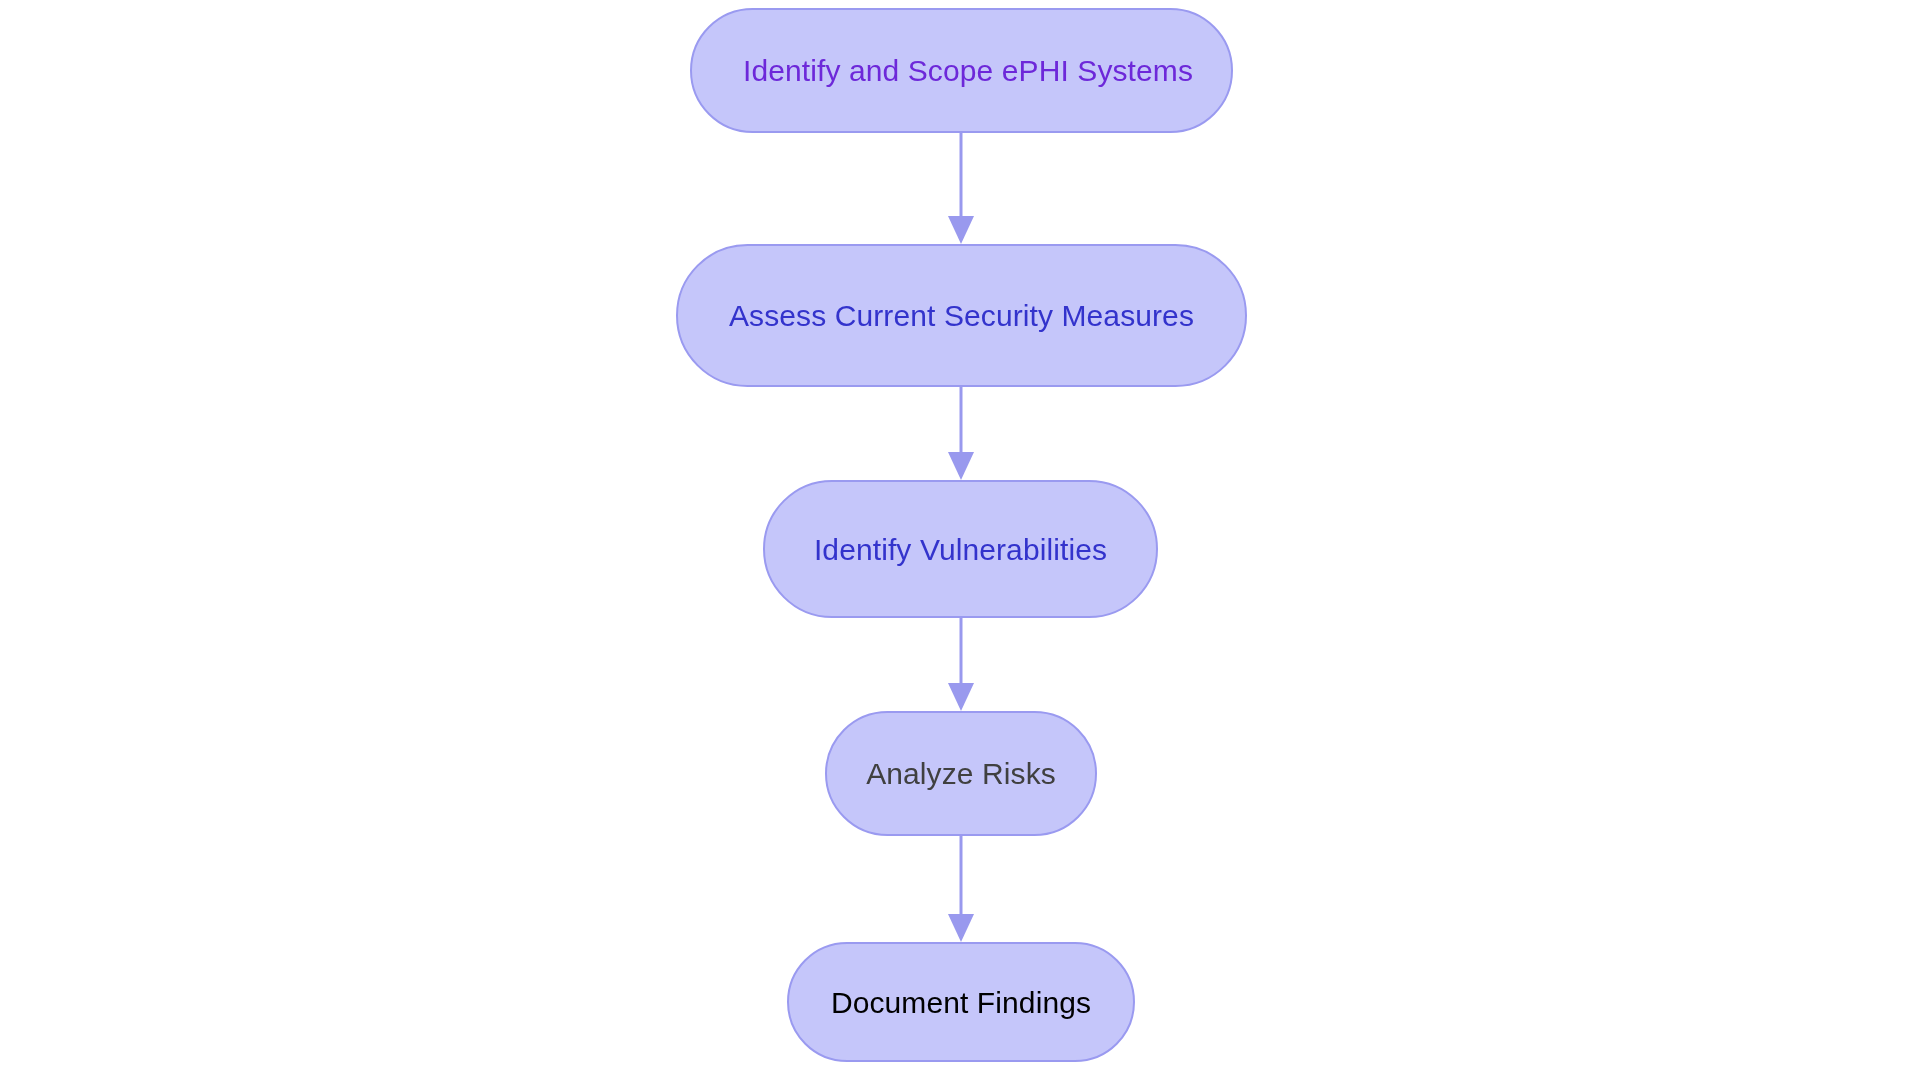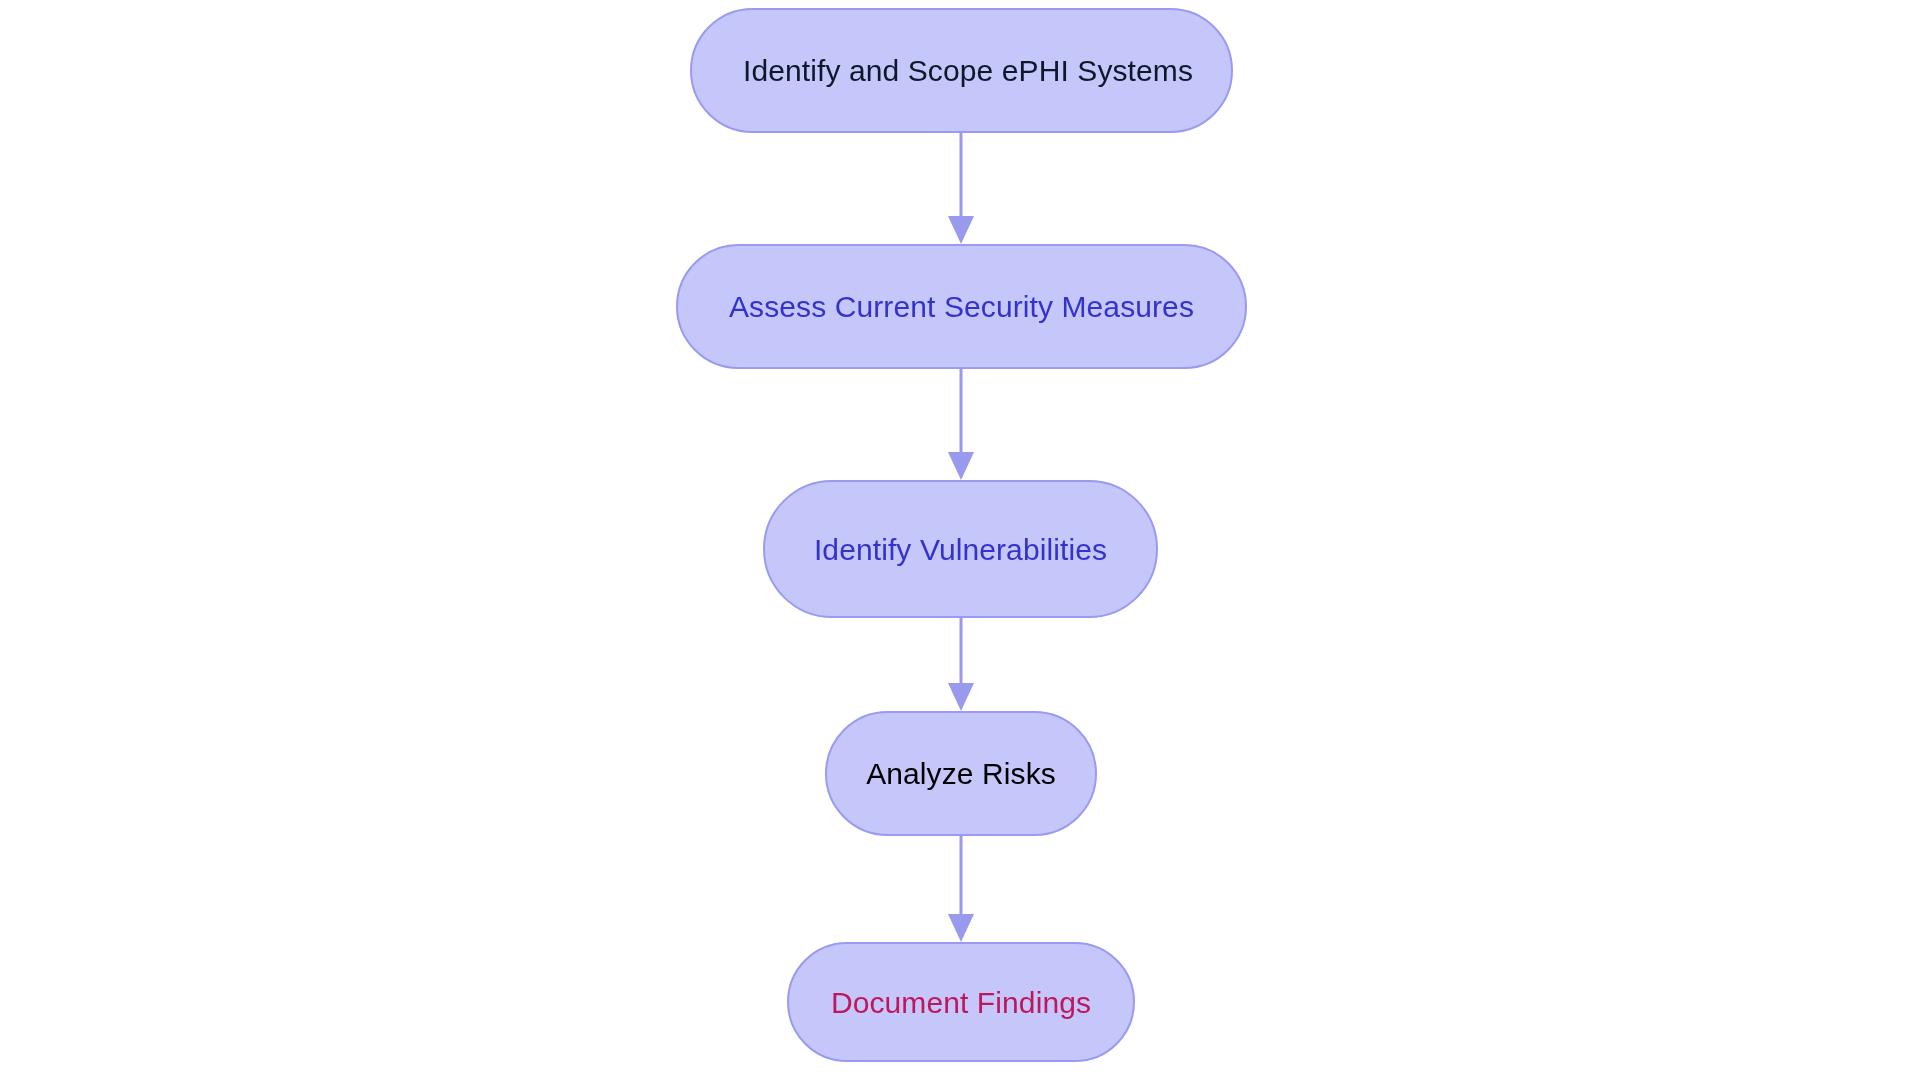"Identify and Scope ePHI Systems" span.node-label { color: #0f172a -> #6d28d9 }
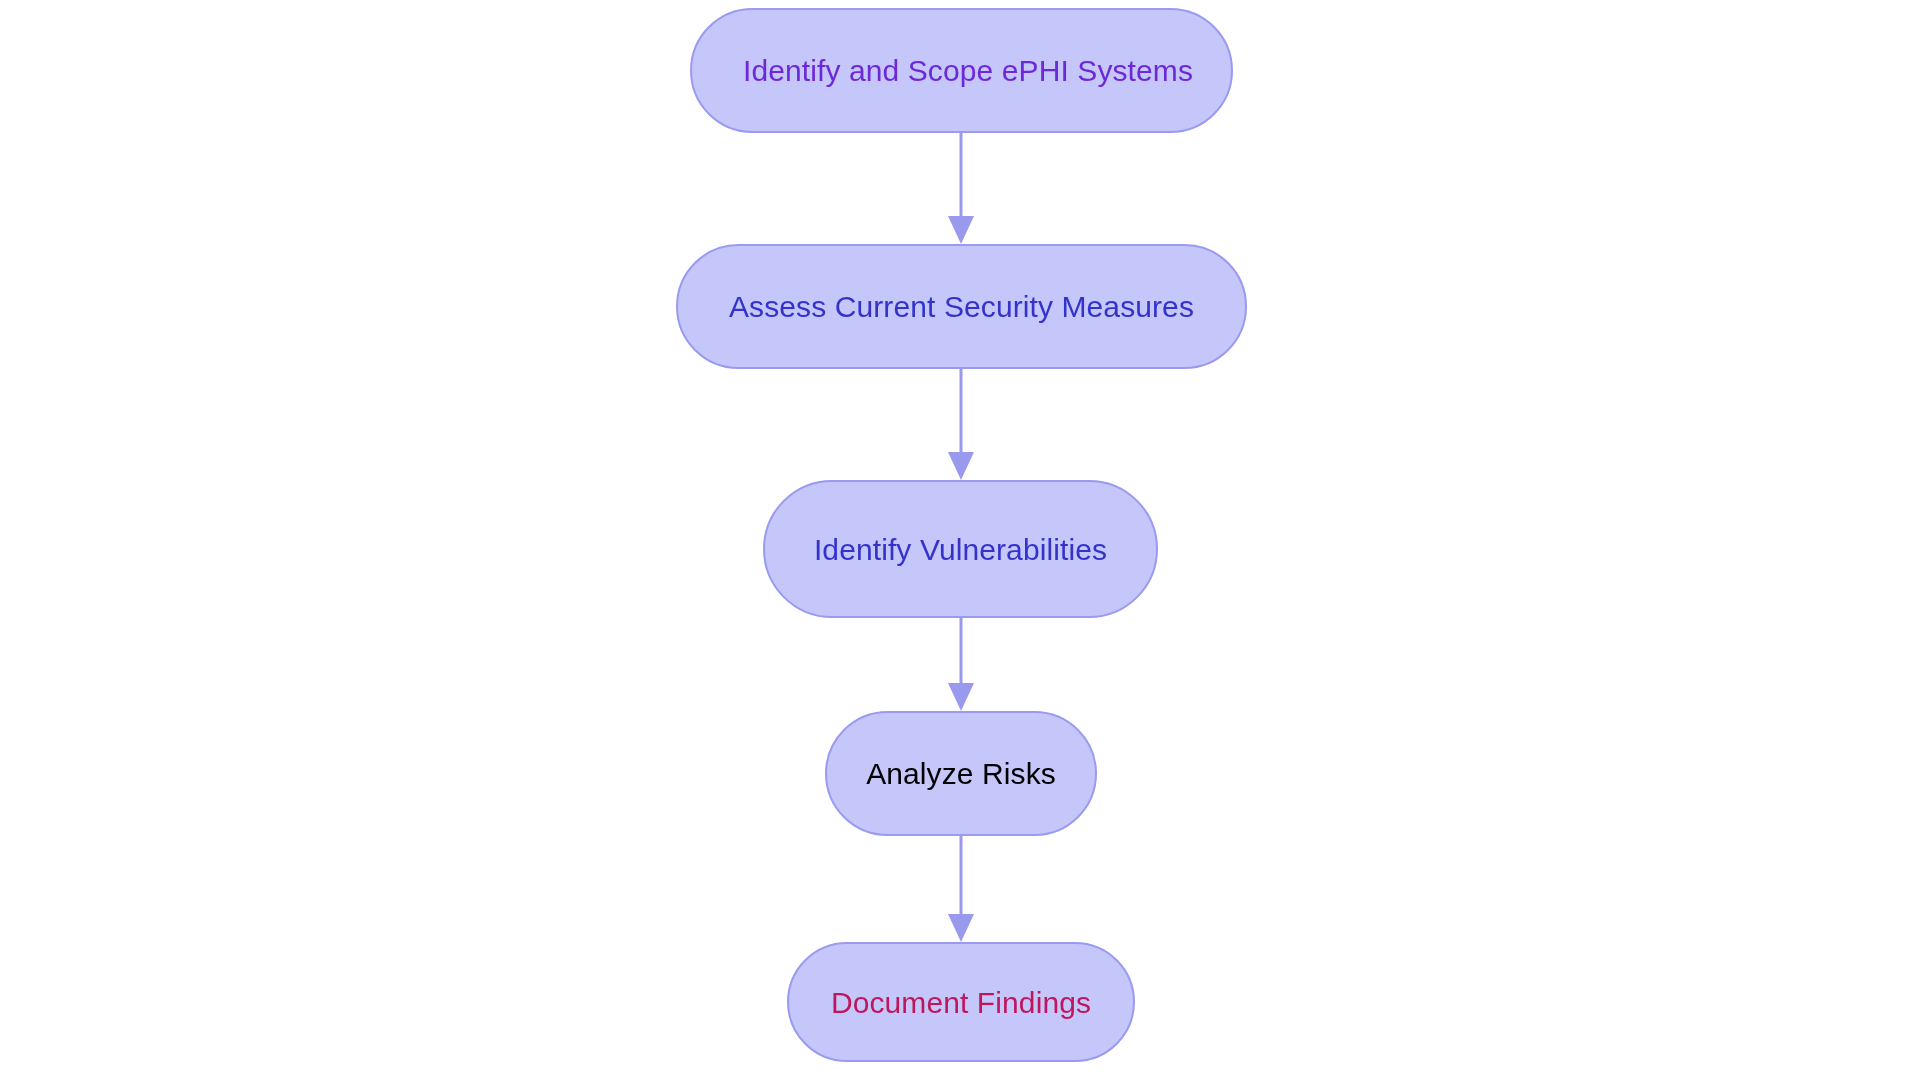"Assess Current Security Measures" div.node-shape { height: 125px -> 143px }
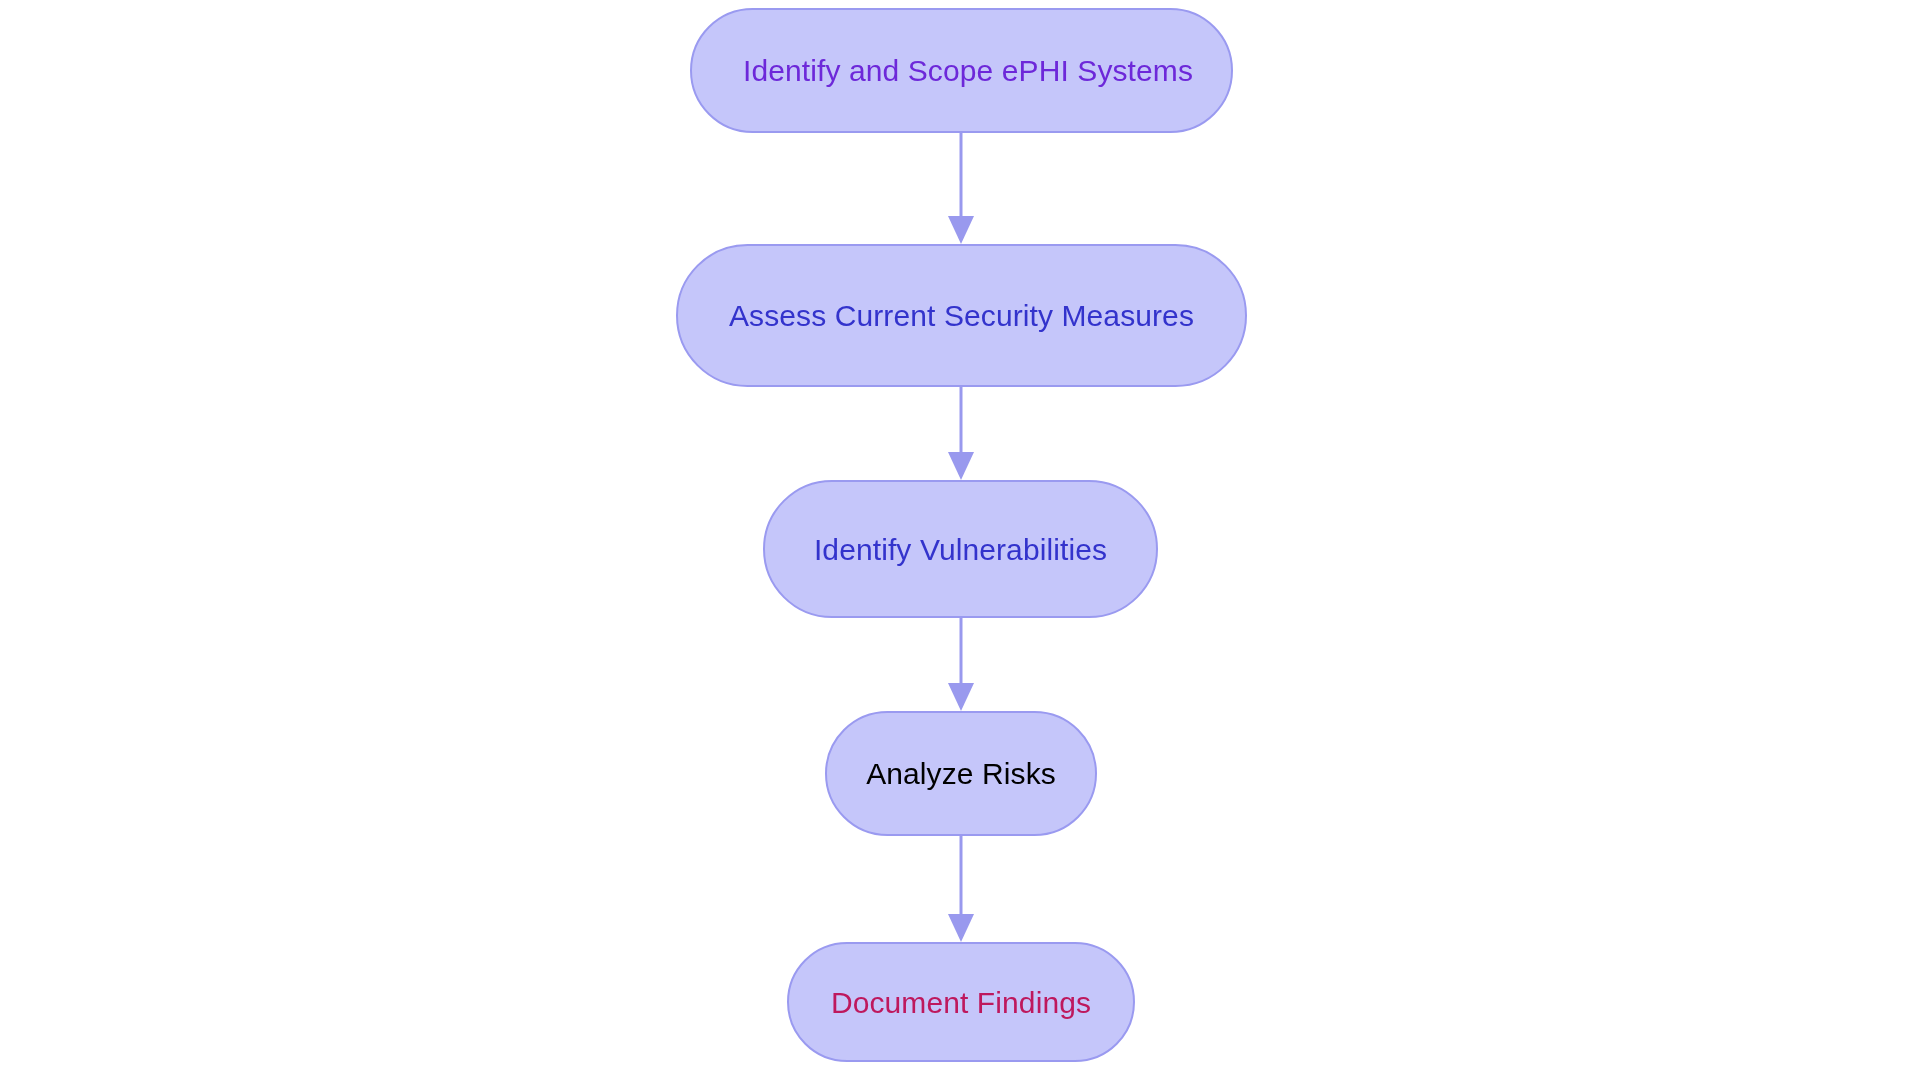"Analyze Risks" span.node-label { color: #000000 -> #404040 }
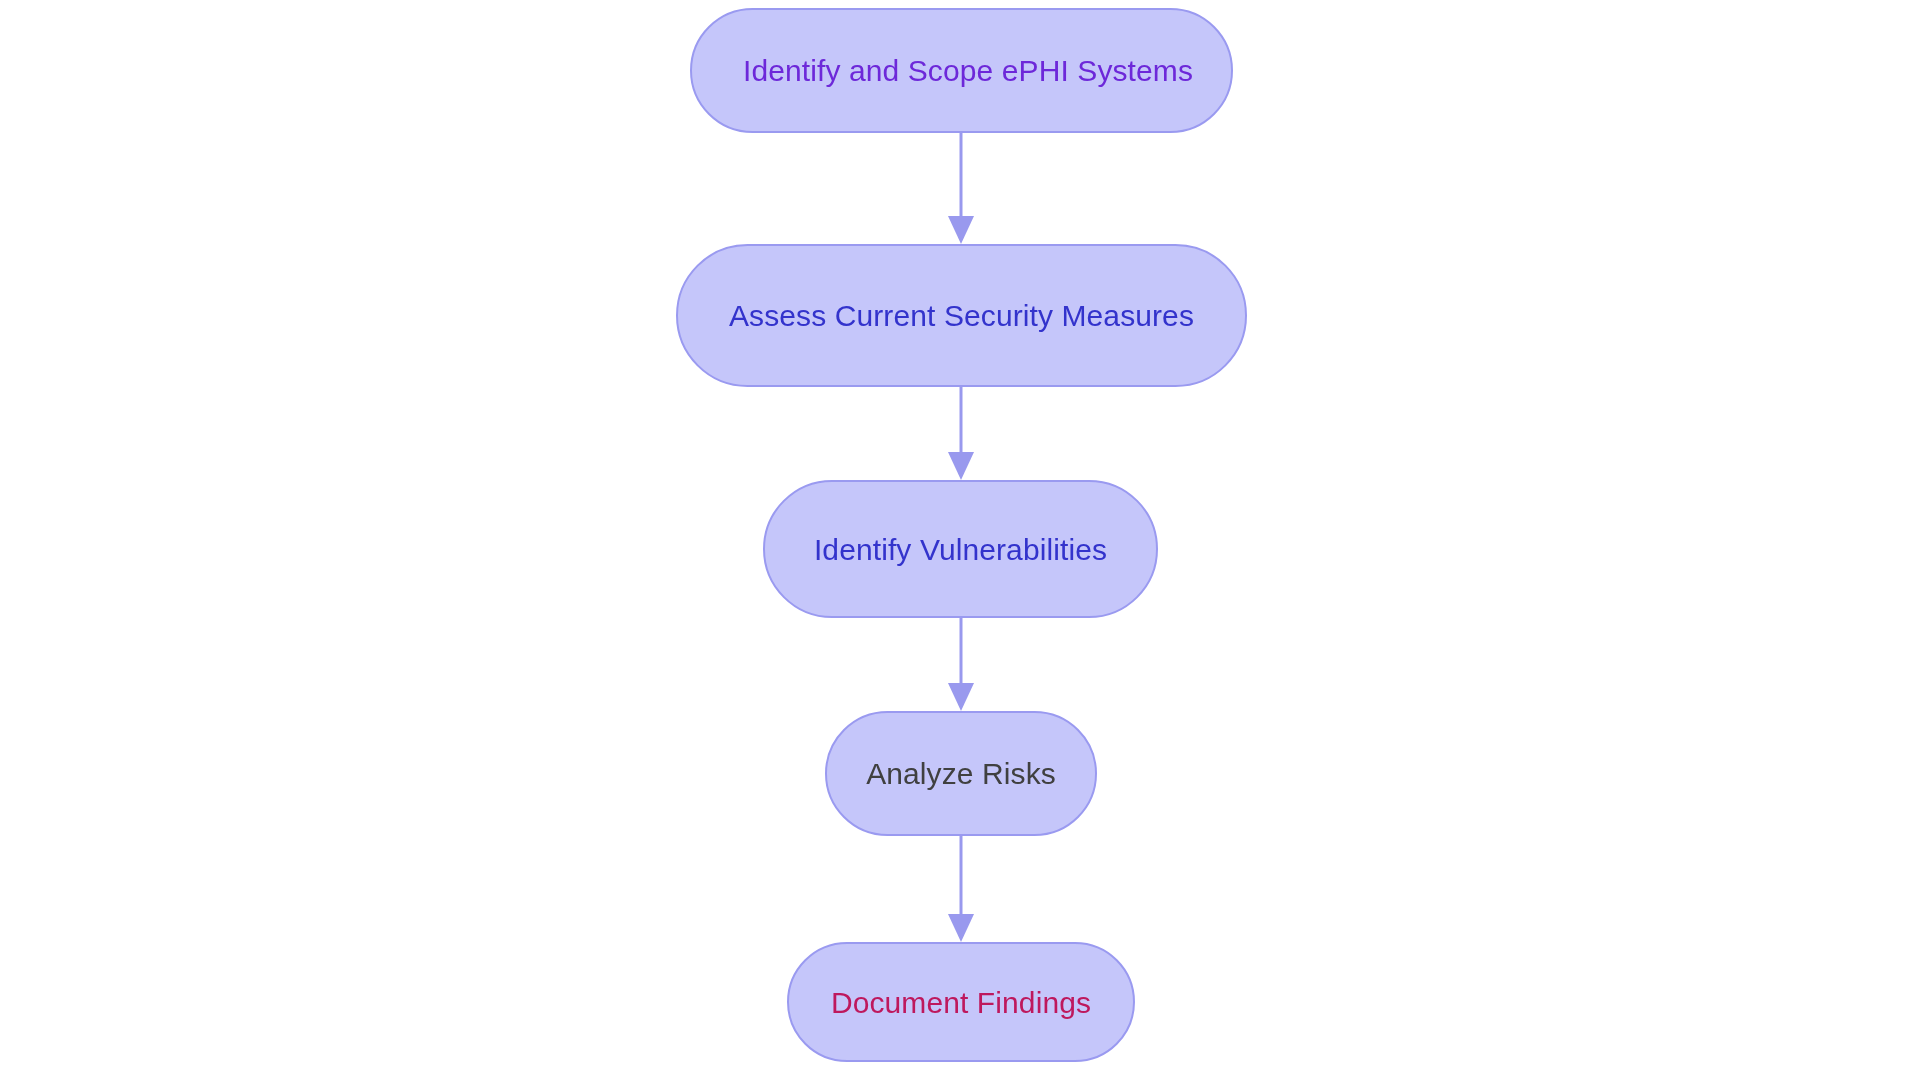"Document Findings" span.node-label { color: #be185d -> #000000 }
